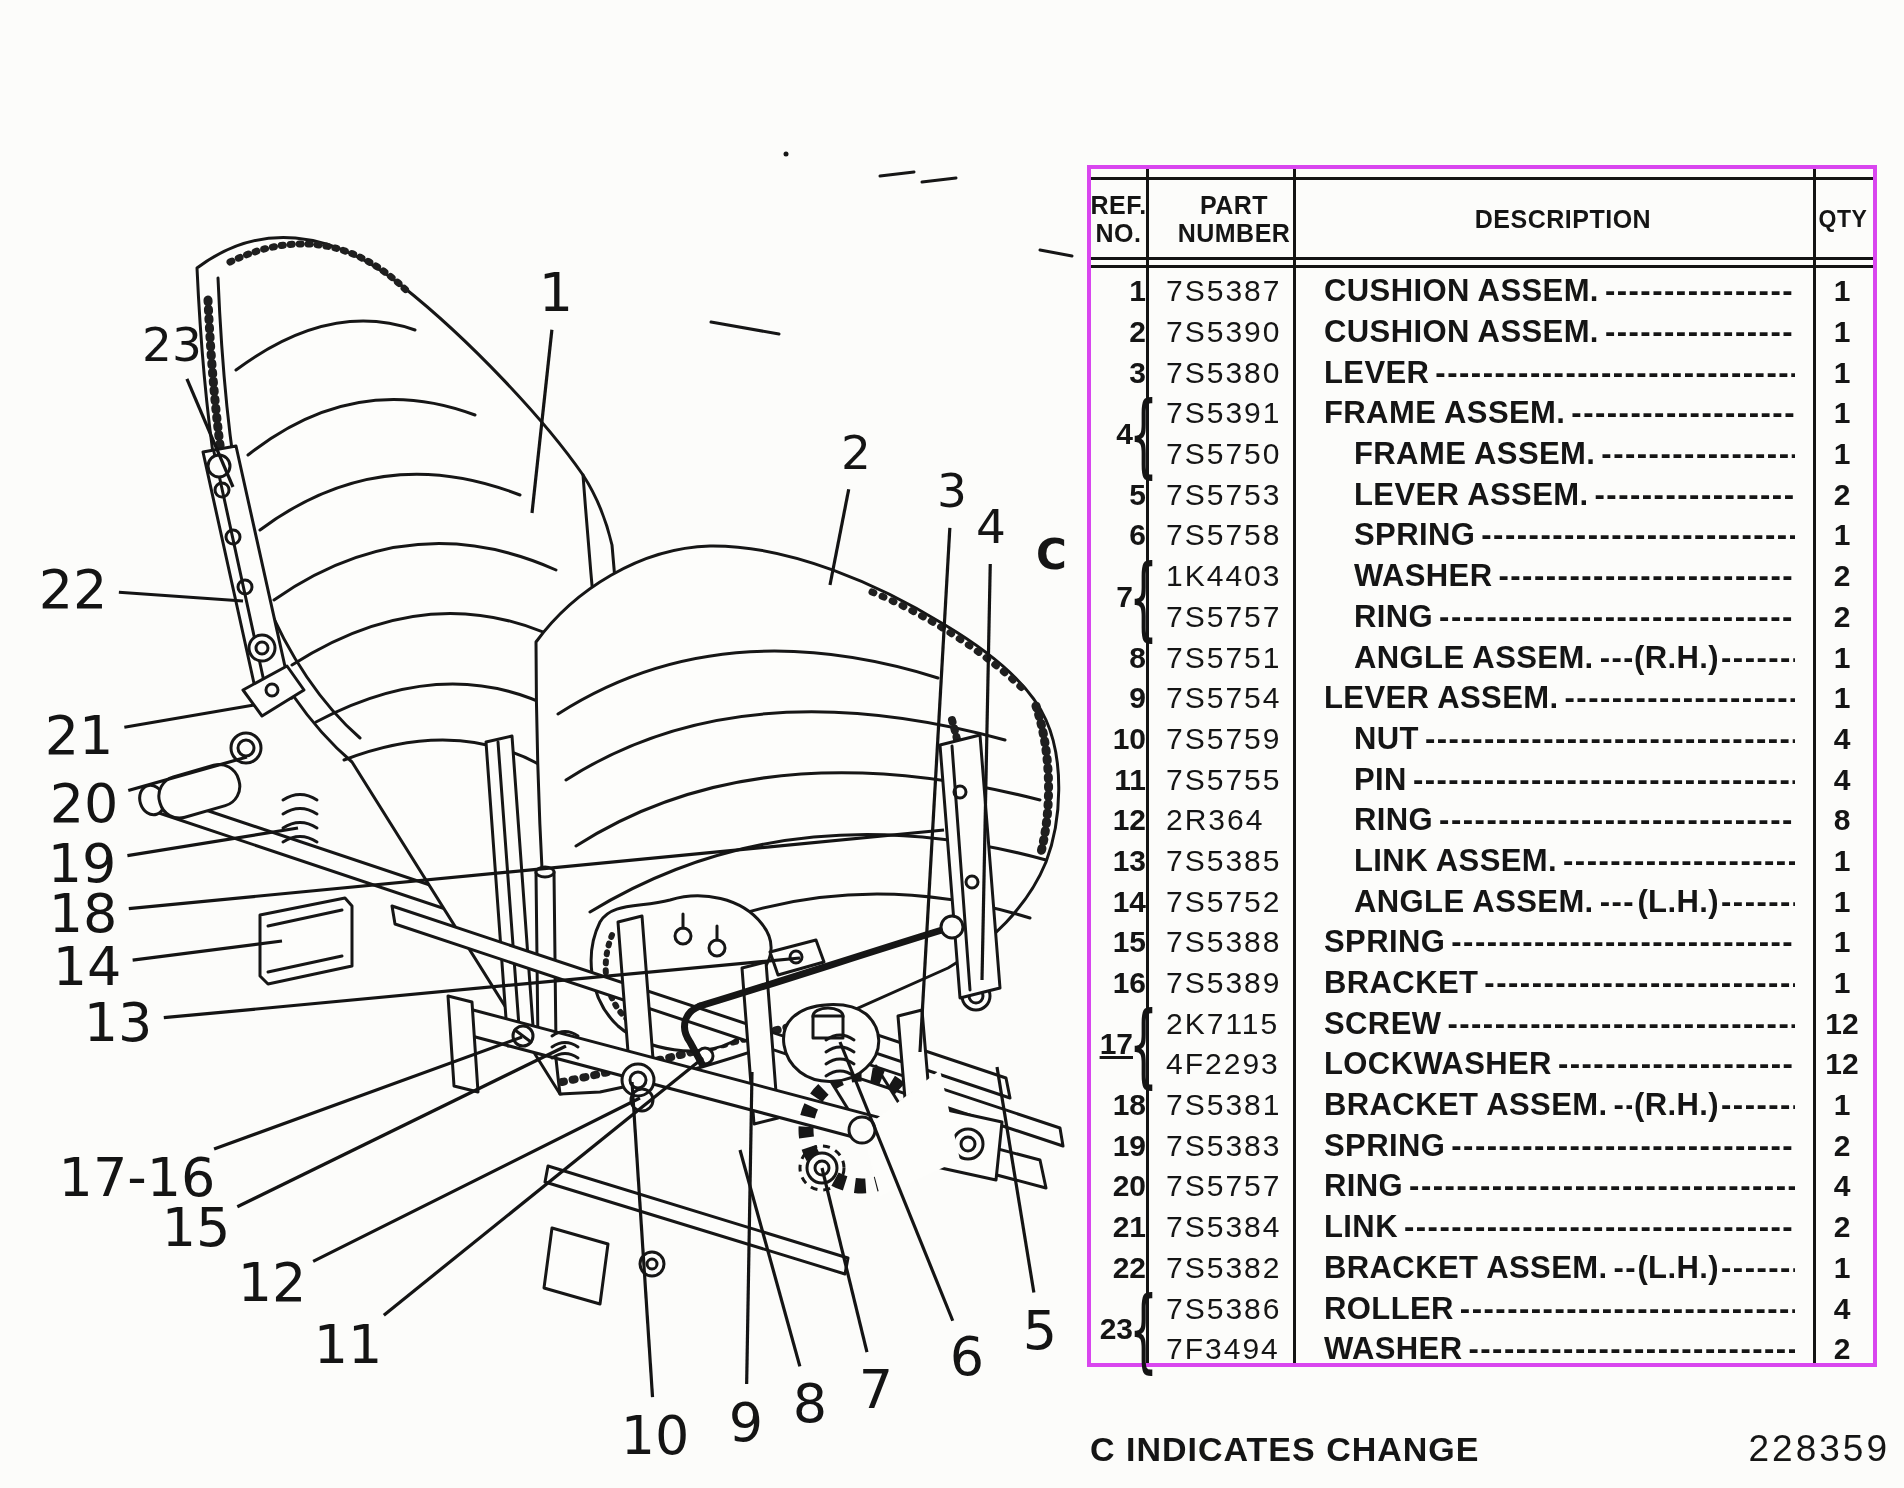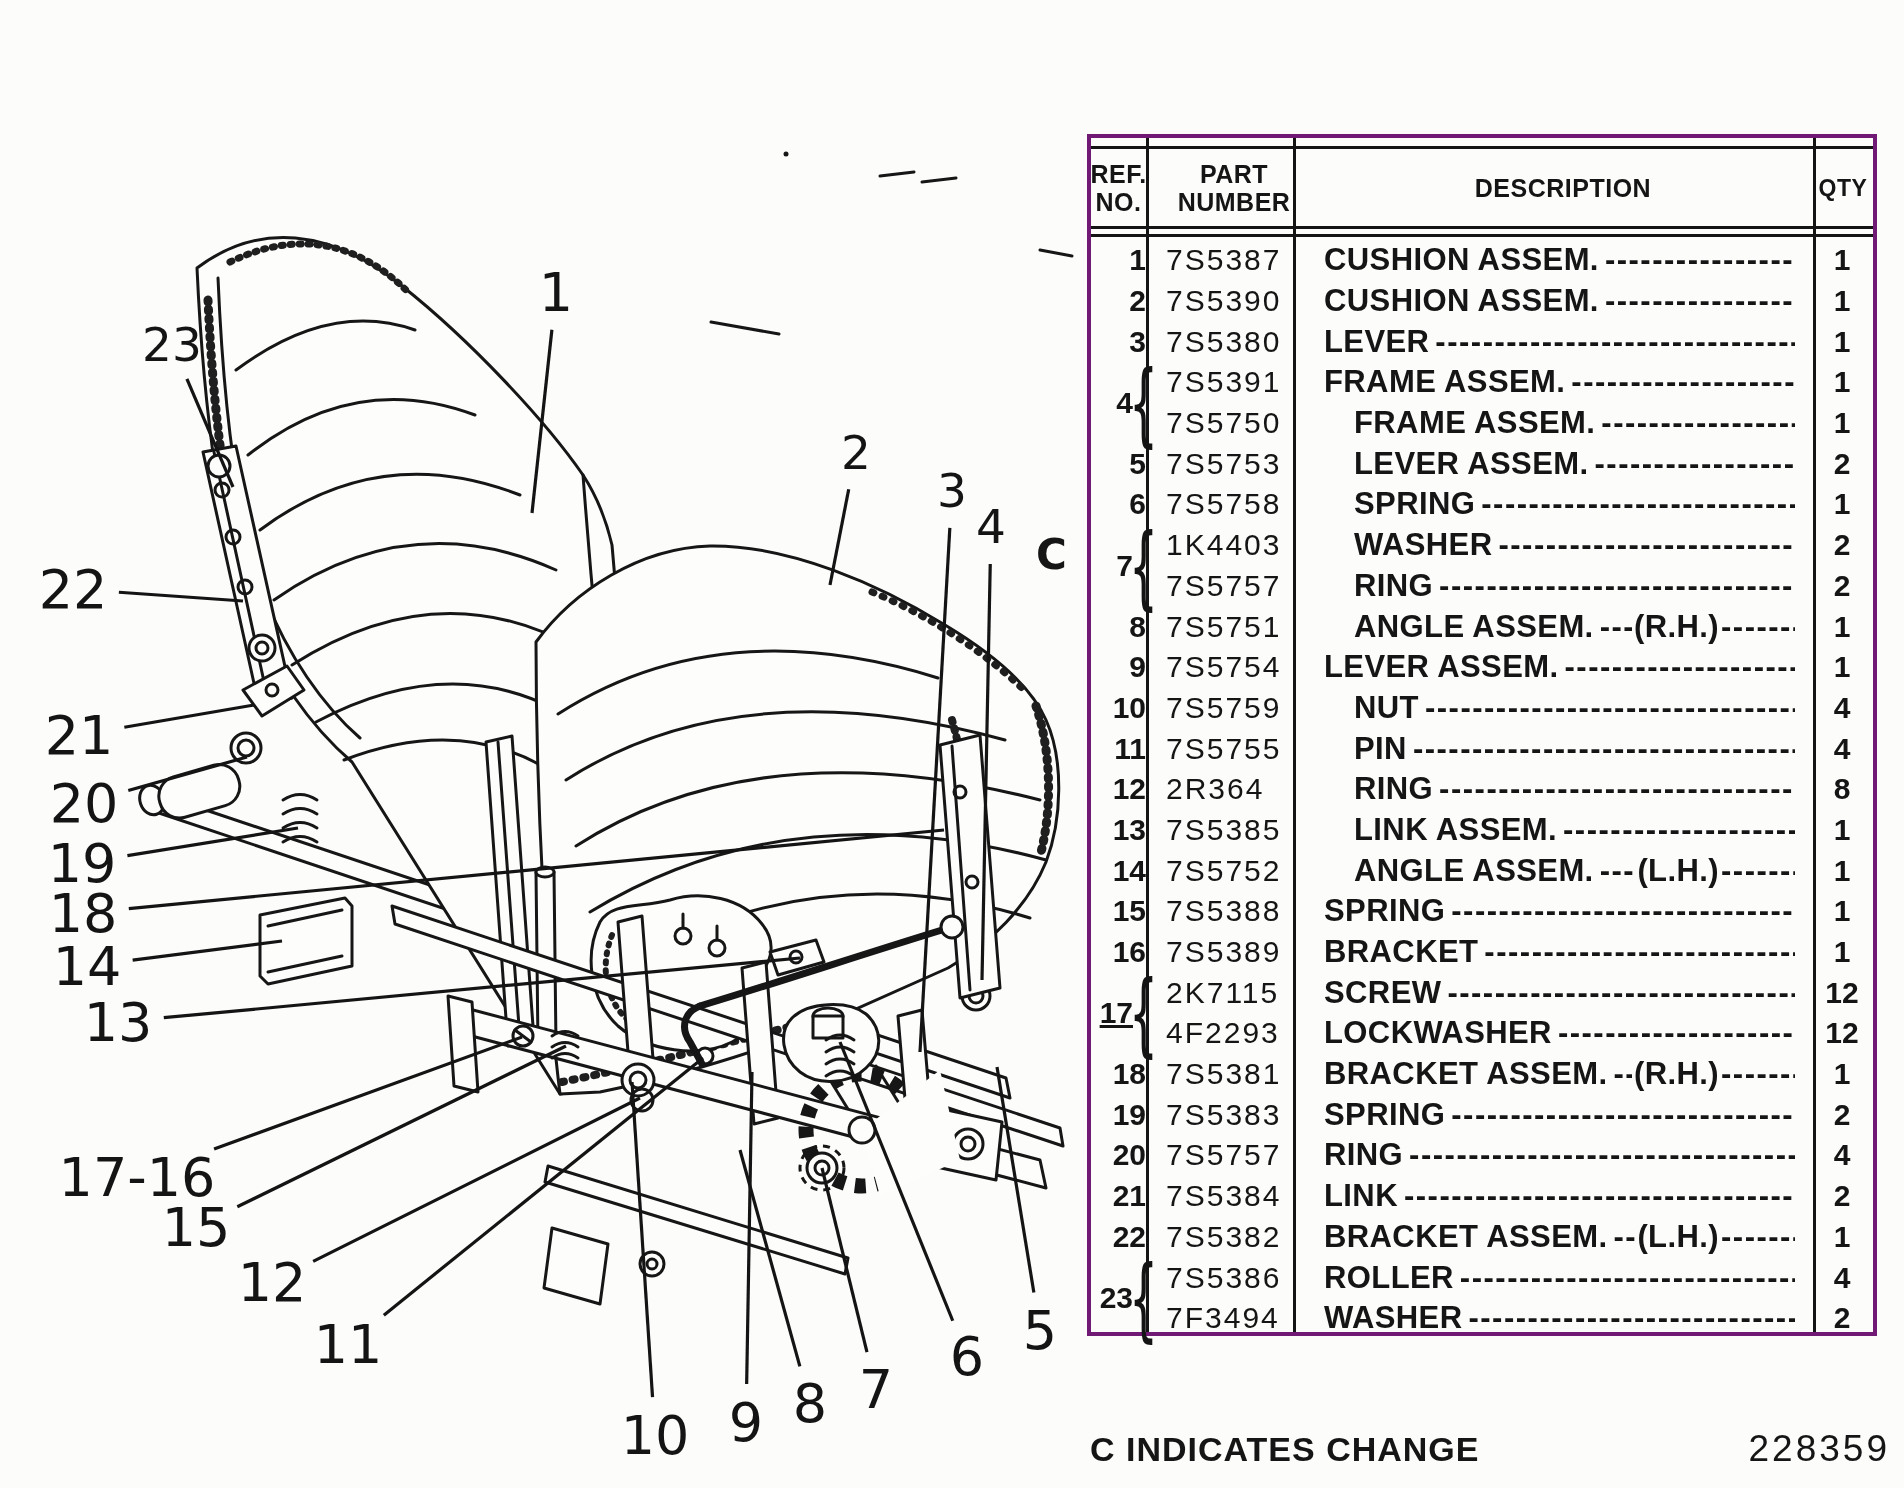"REF." #ptable { border: 4px solid #701a75 -> 4px solid #d946ef; top: 134px -> 165px }
